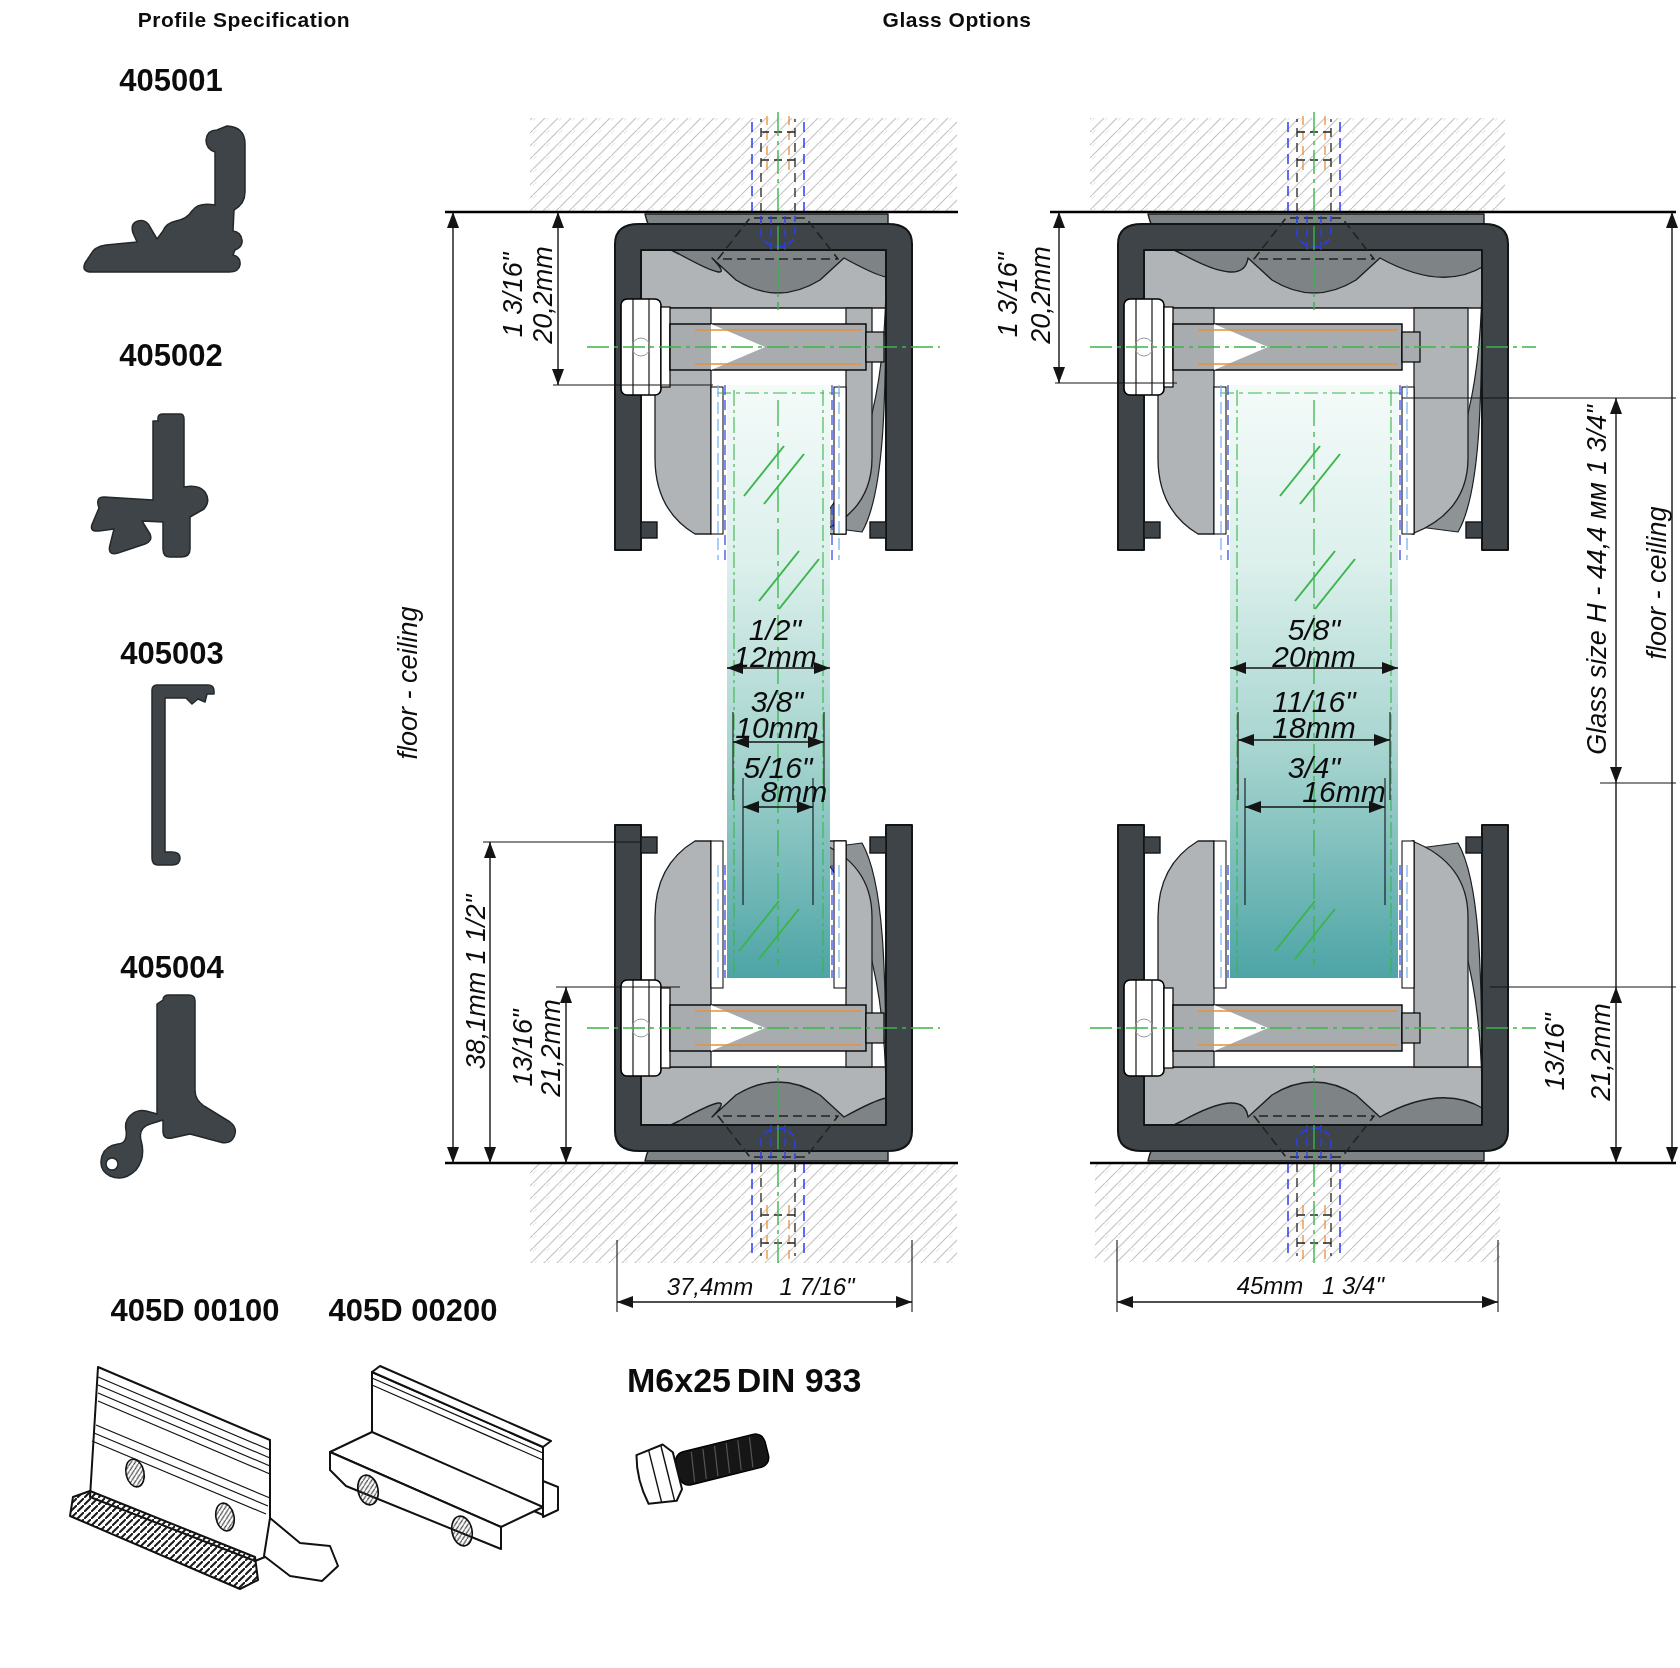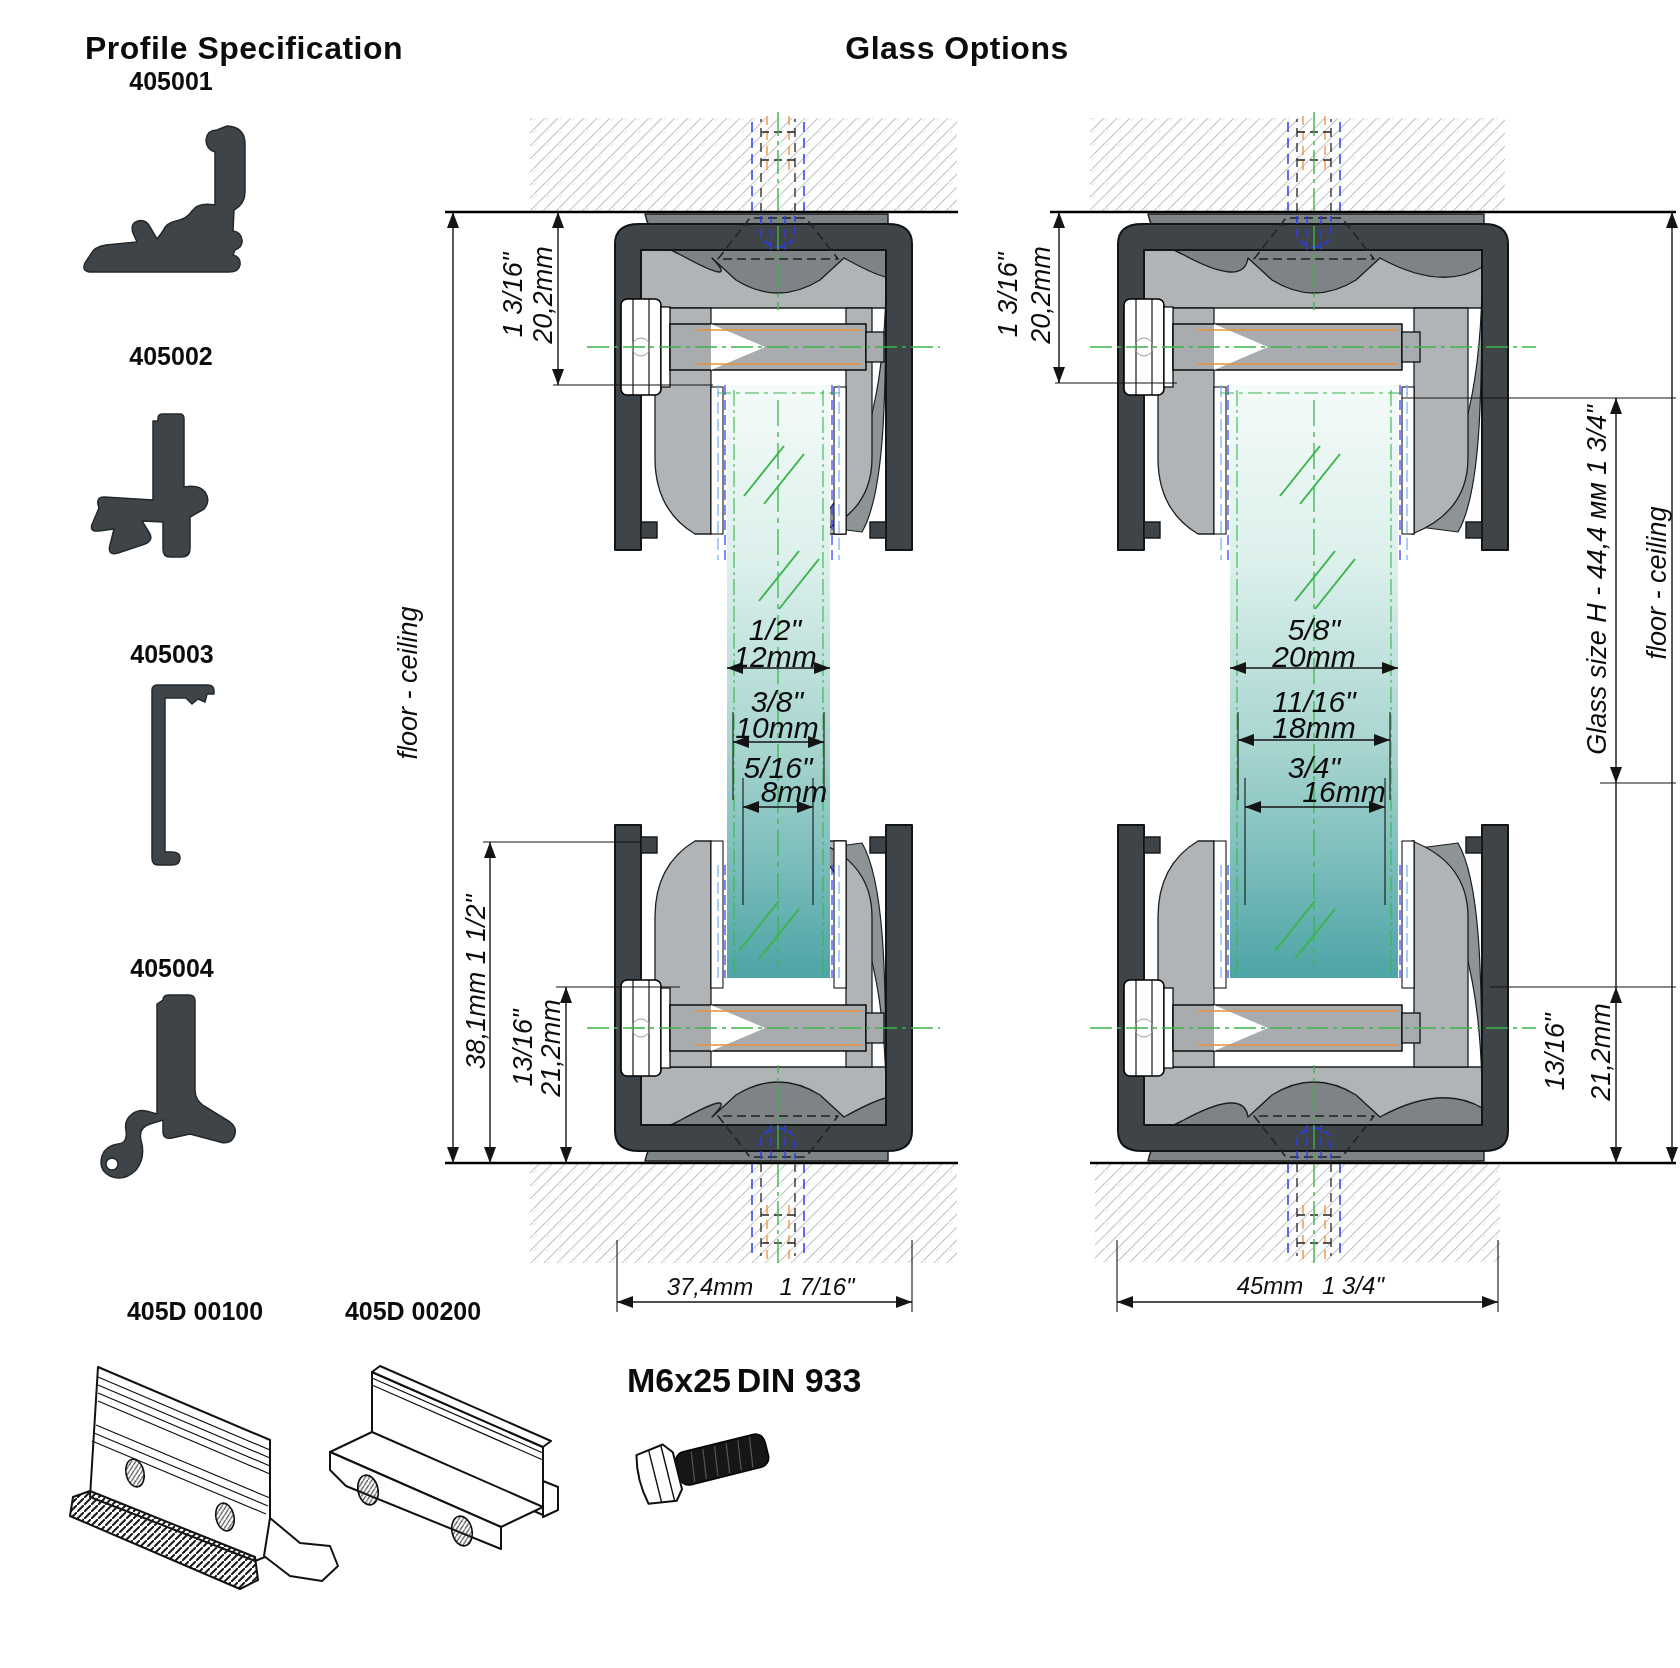"Profile Specification" .head { font-size: 32px -> 21px; margin-top: 28px -> none }
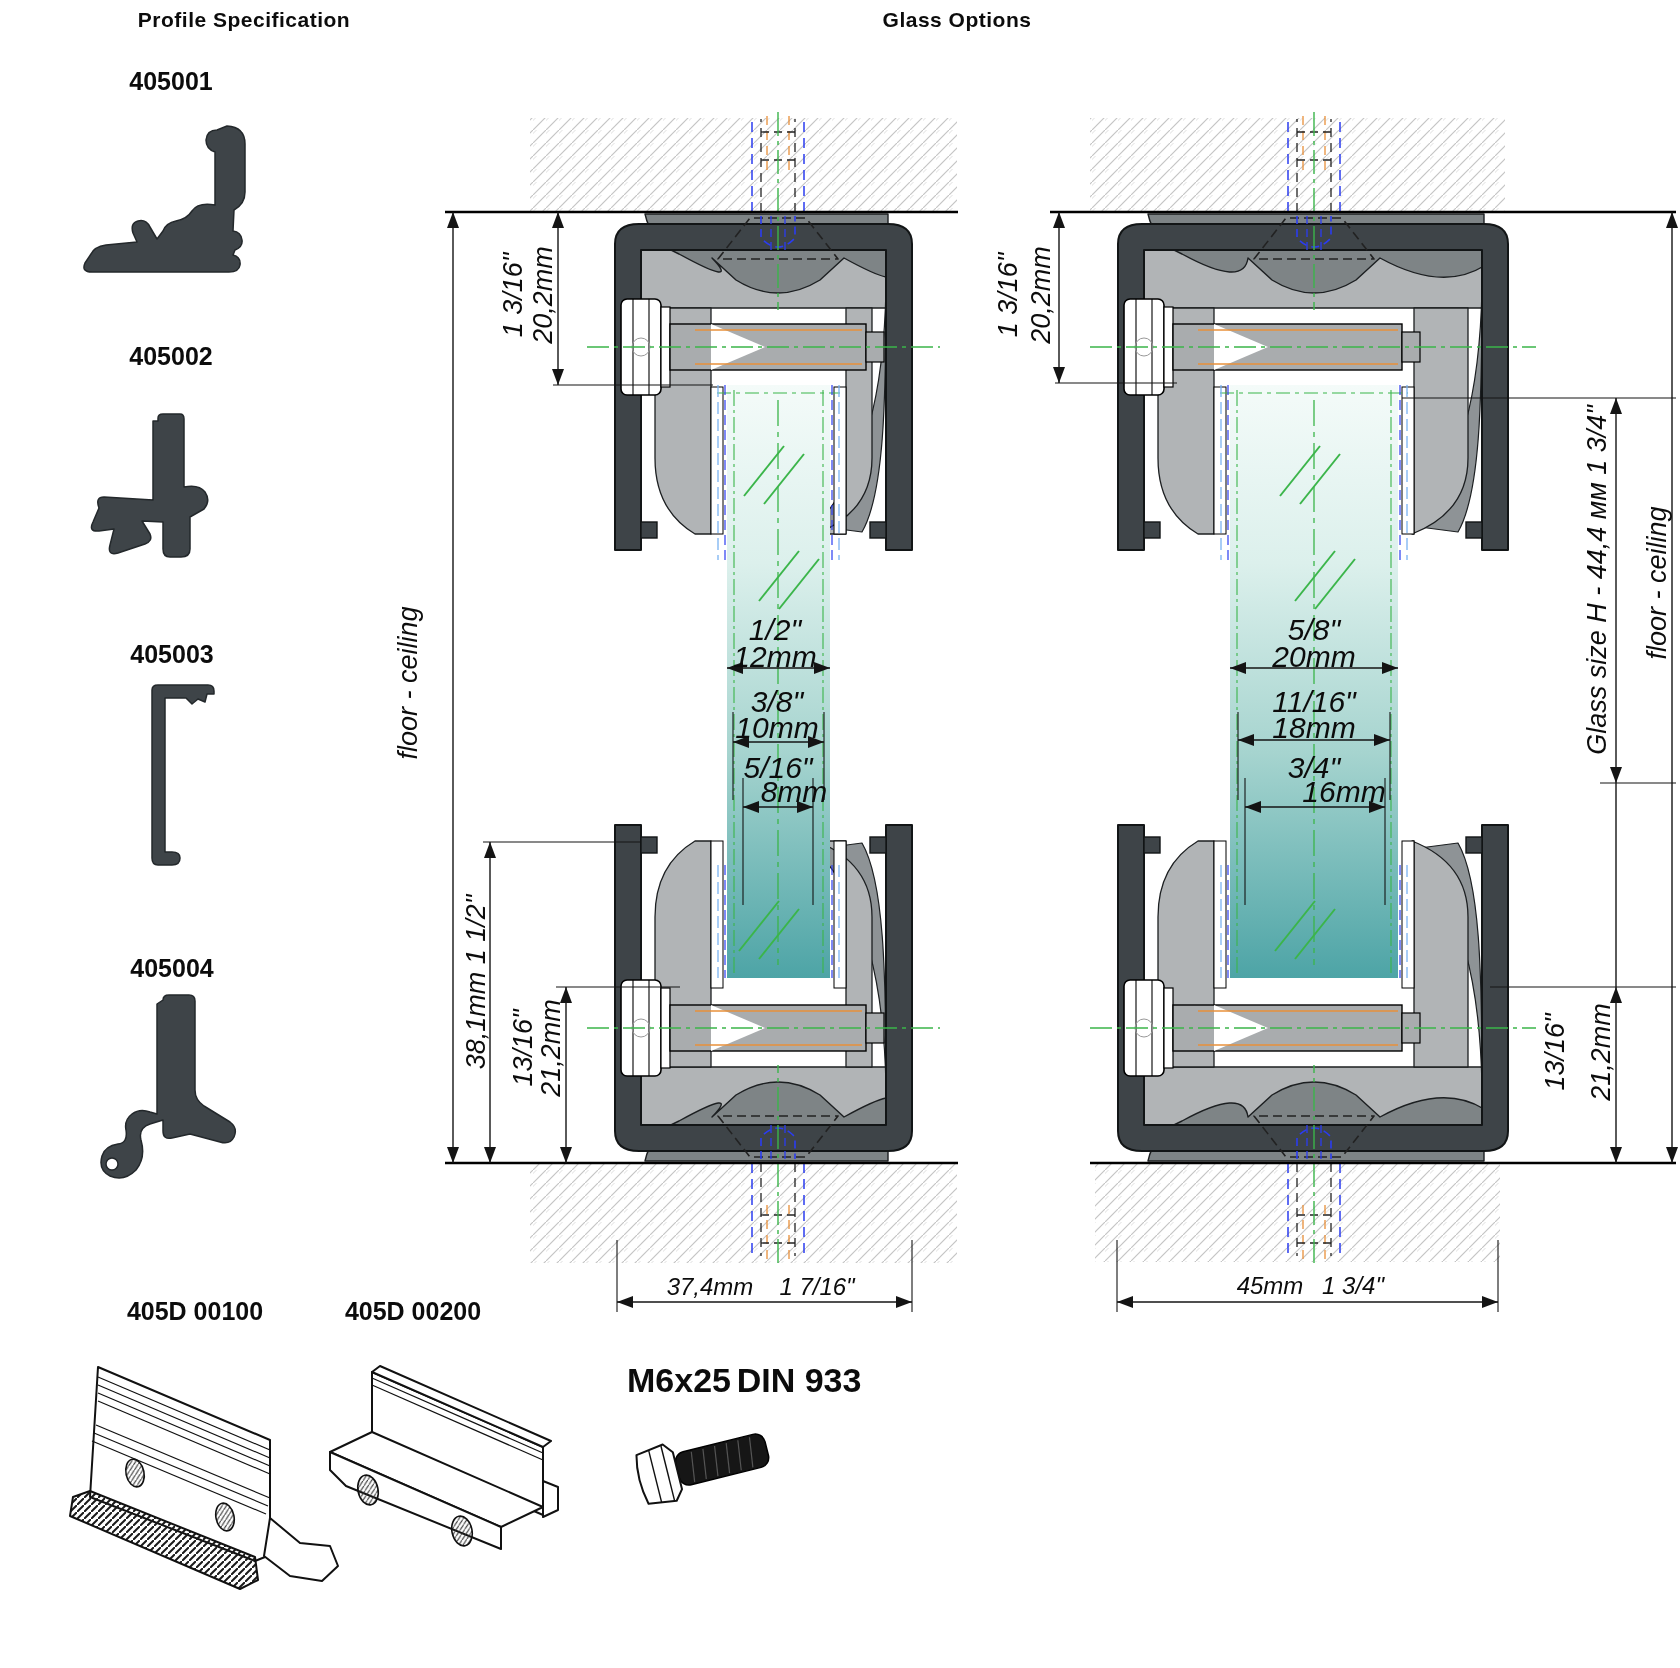"405001" .code { font-size: 25px -> 31px }
